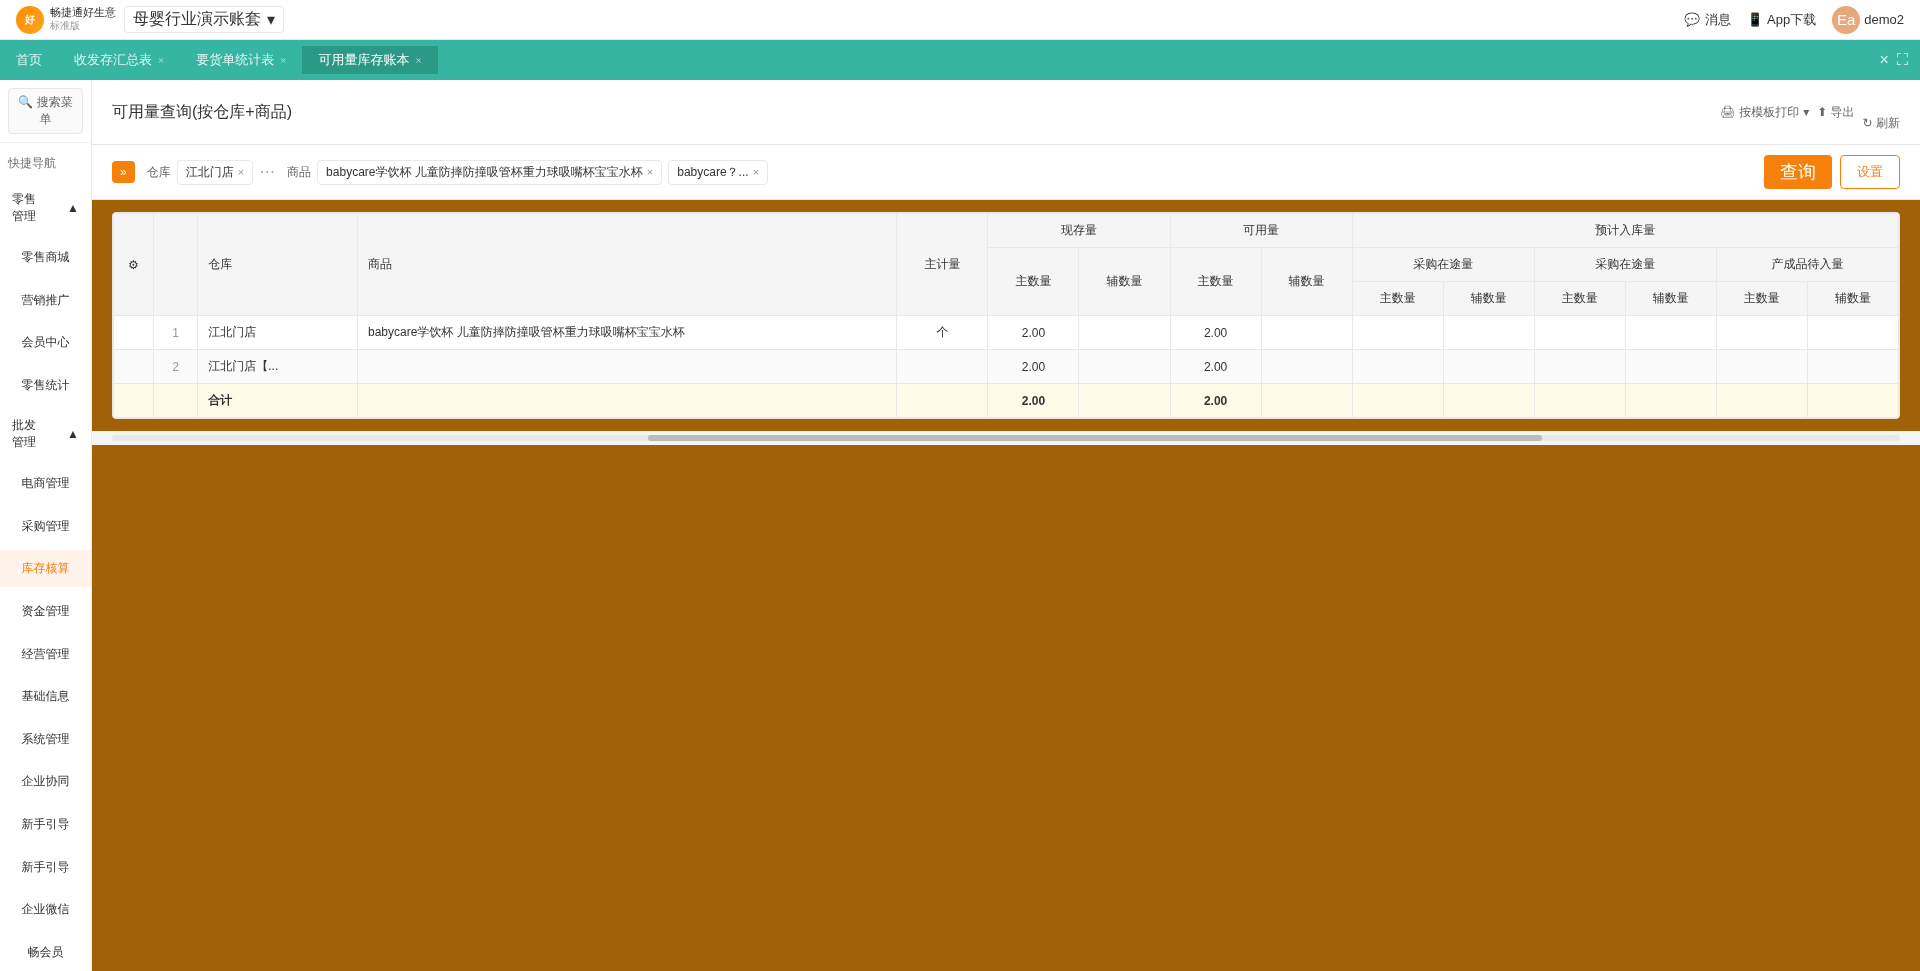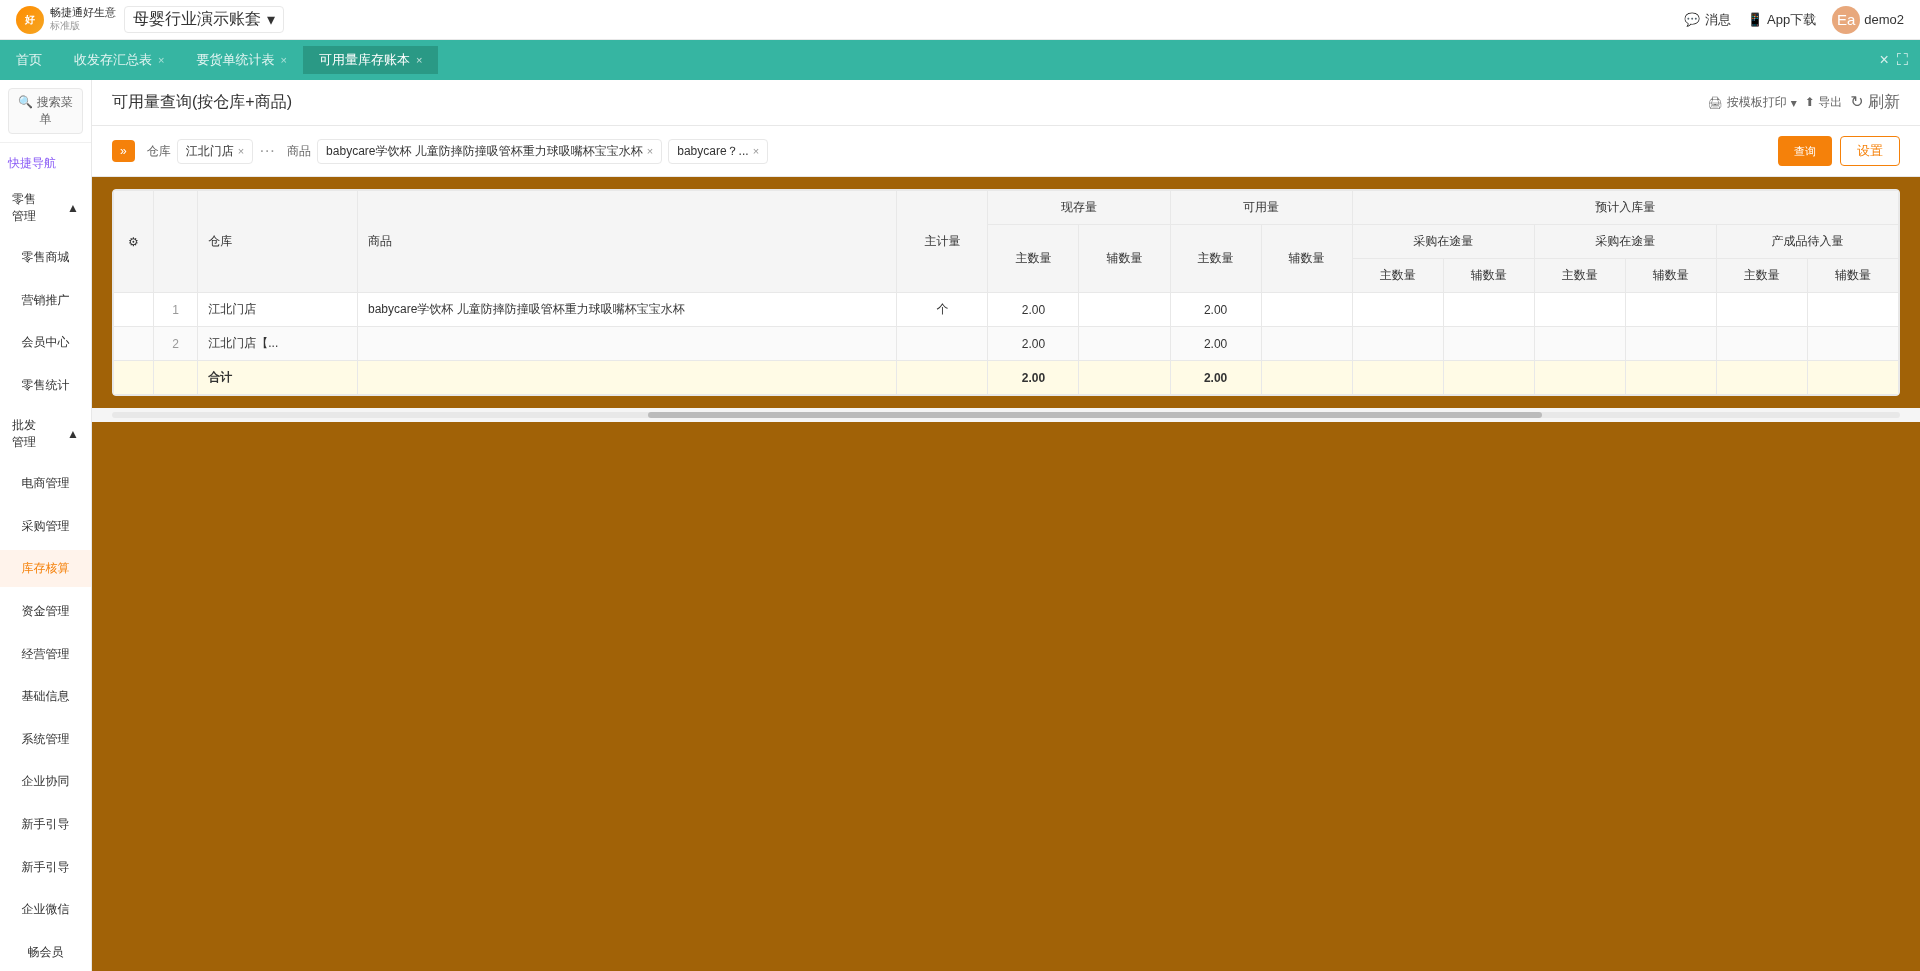"首页" .tab-item { font-family: none -> Liberation Serif, serif }
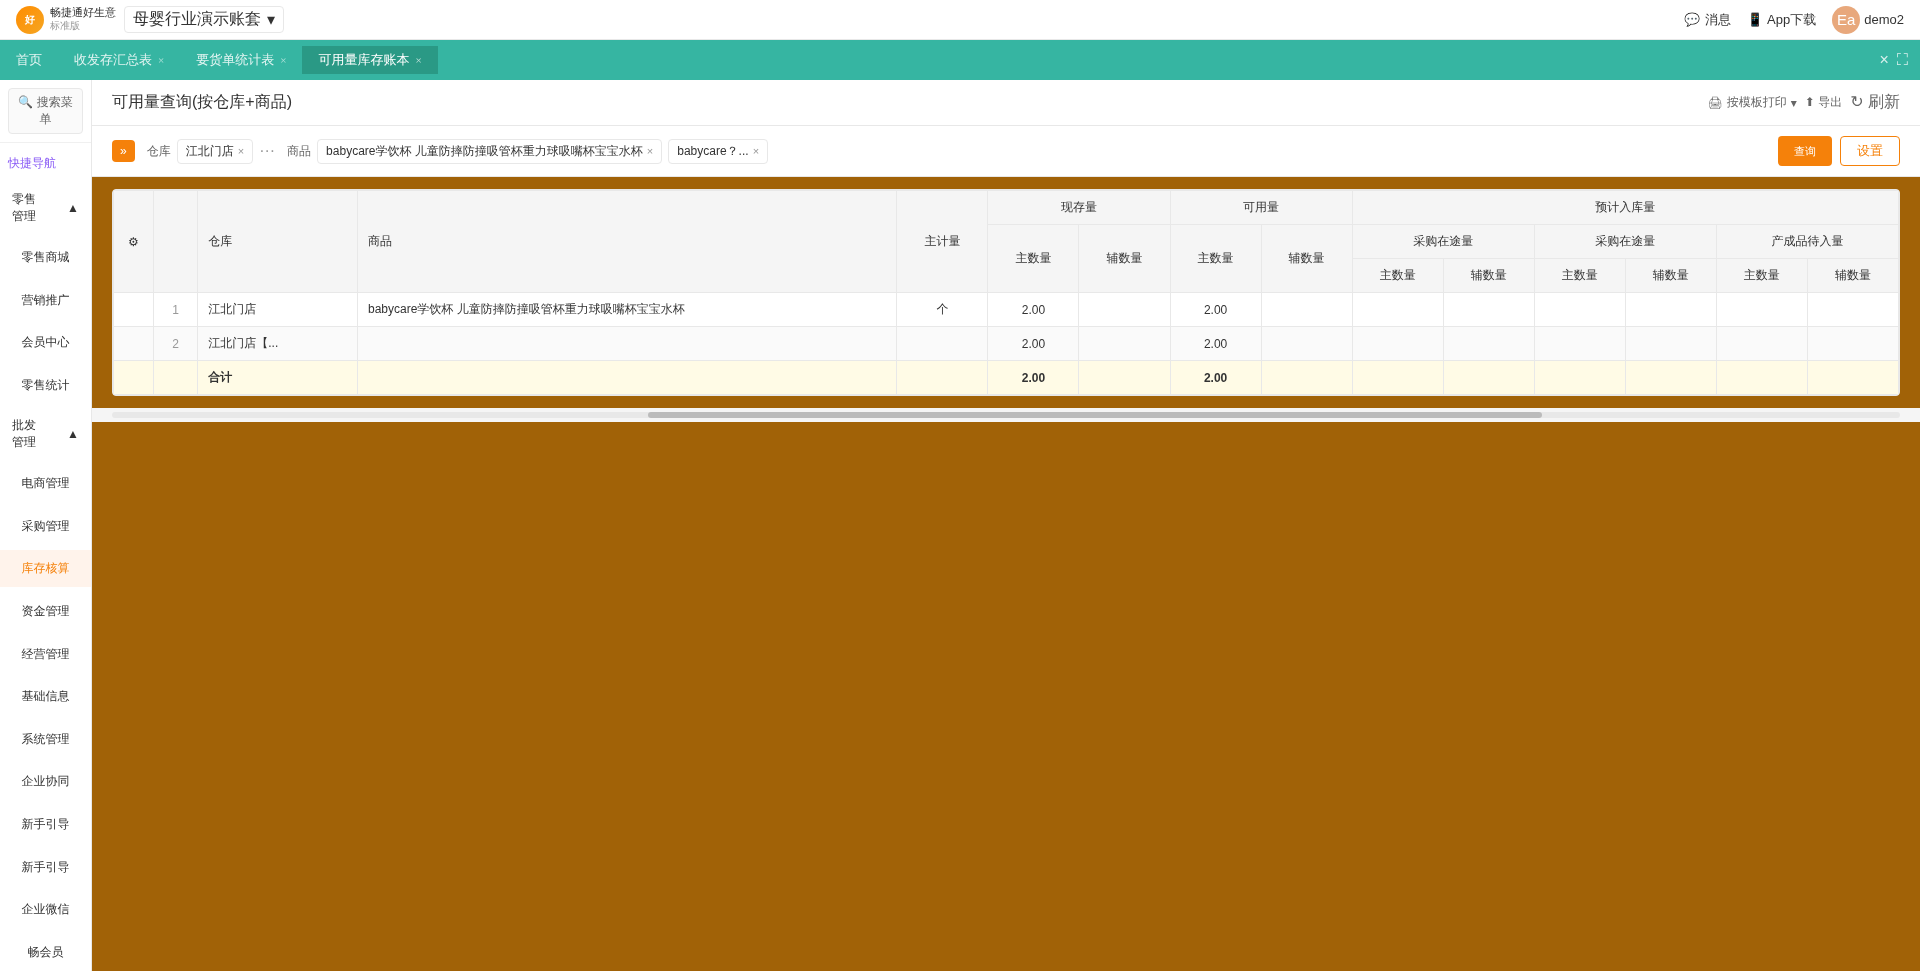"↻ 刷新" .btn-refresh { font-size: 16px -> 12px; margin-top: none -> 23px }
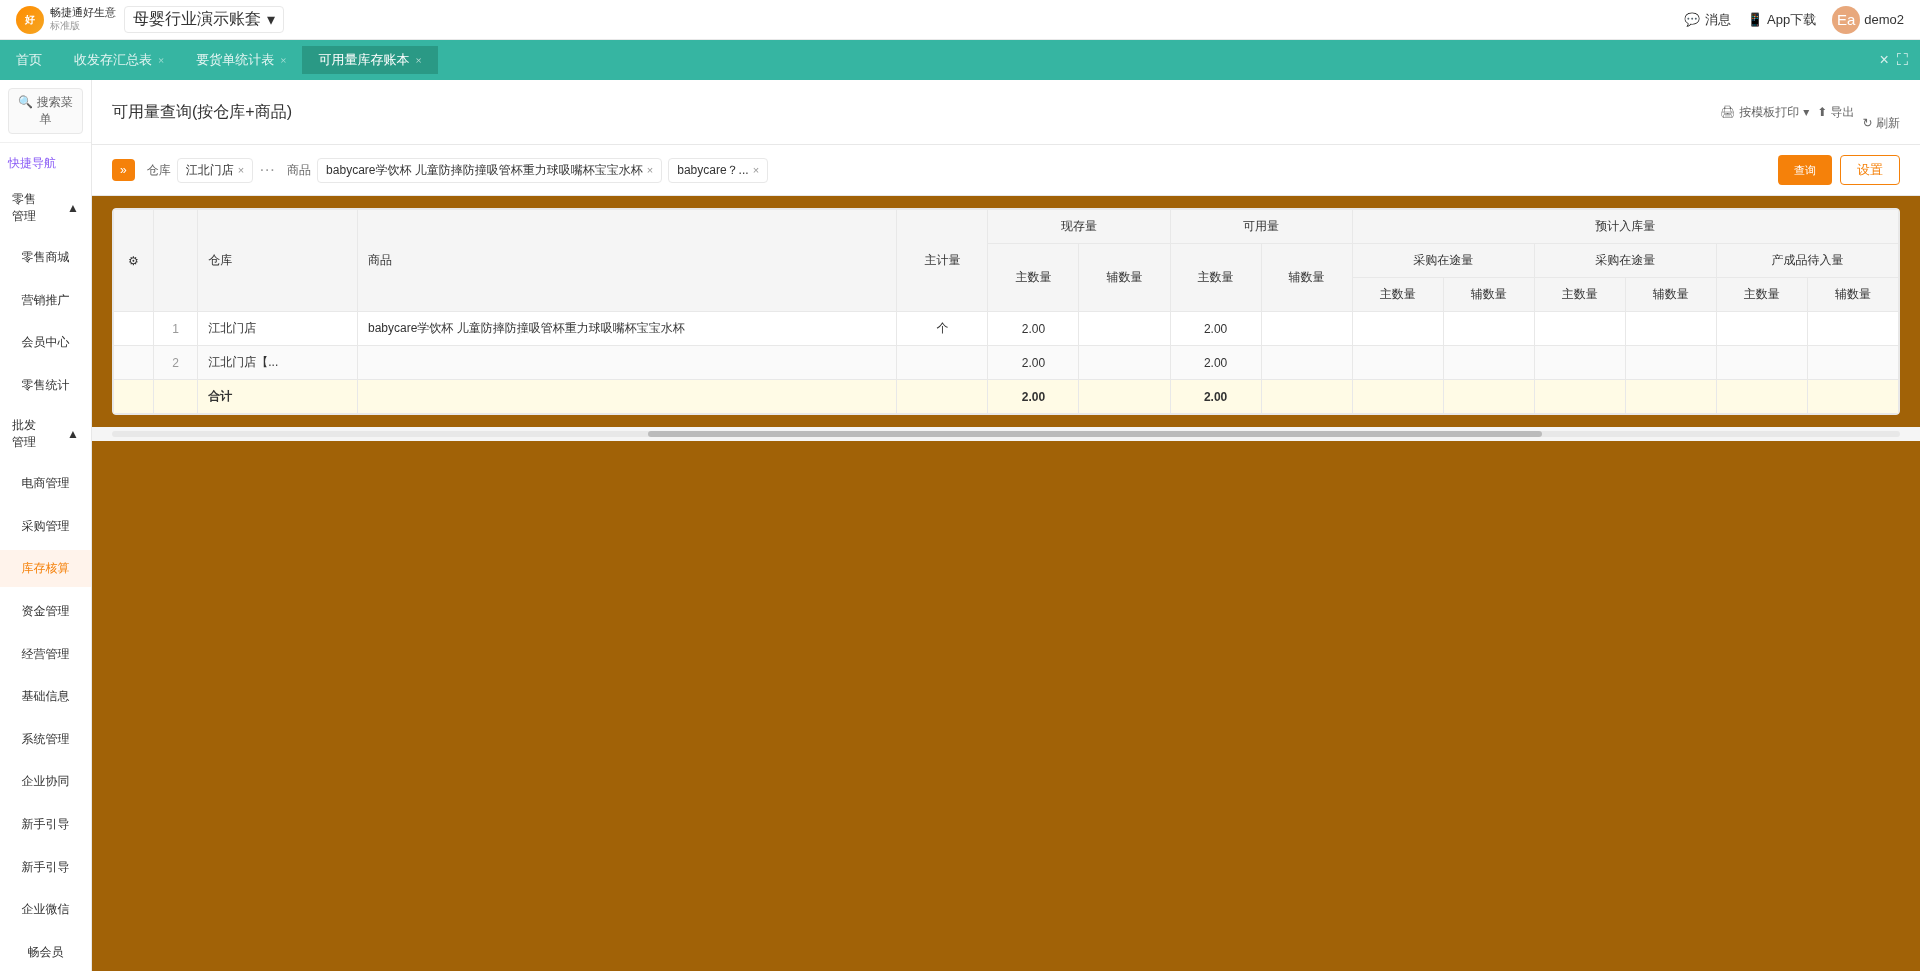"快捷导航" .sidebar-nav-label { color: #8b5cf6 -> #737373 }
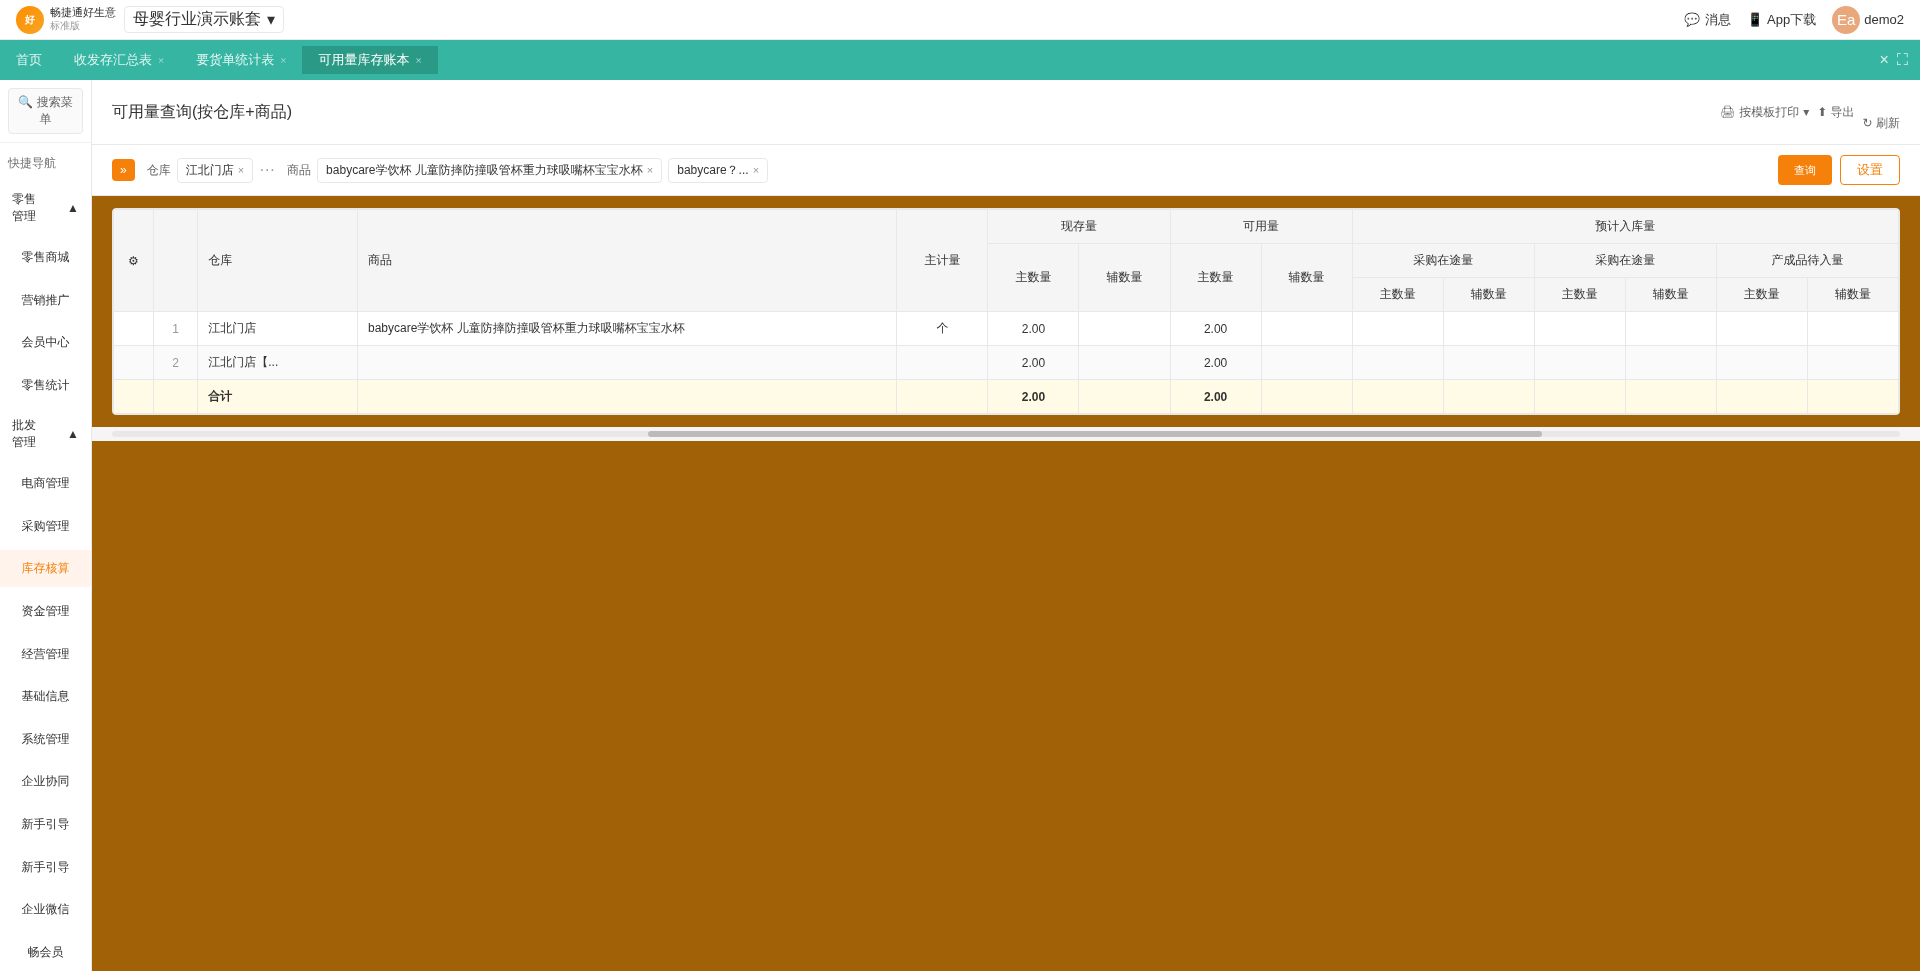"查询" .btn-query { font-size: 11px -> 18px }
